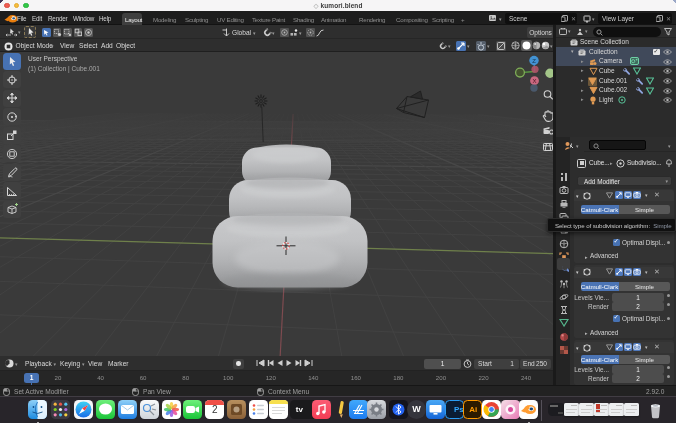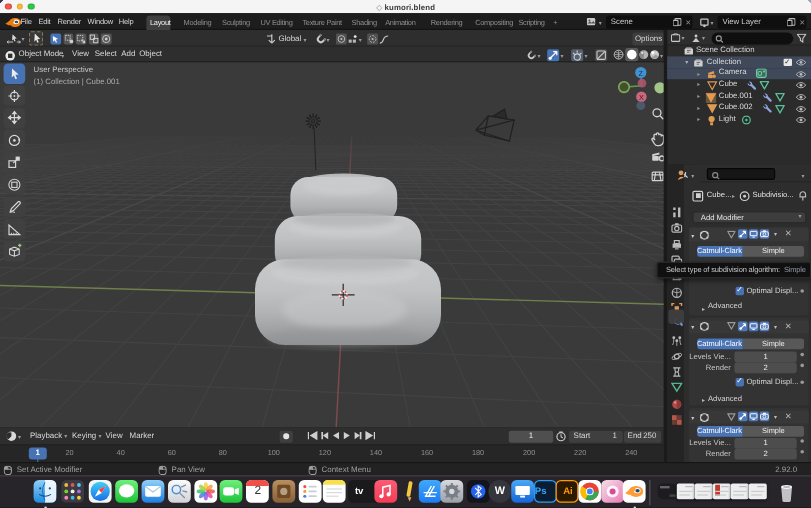"Ps" div { text-align: left -> right }
